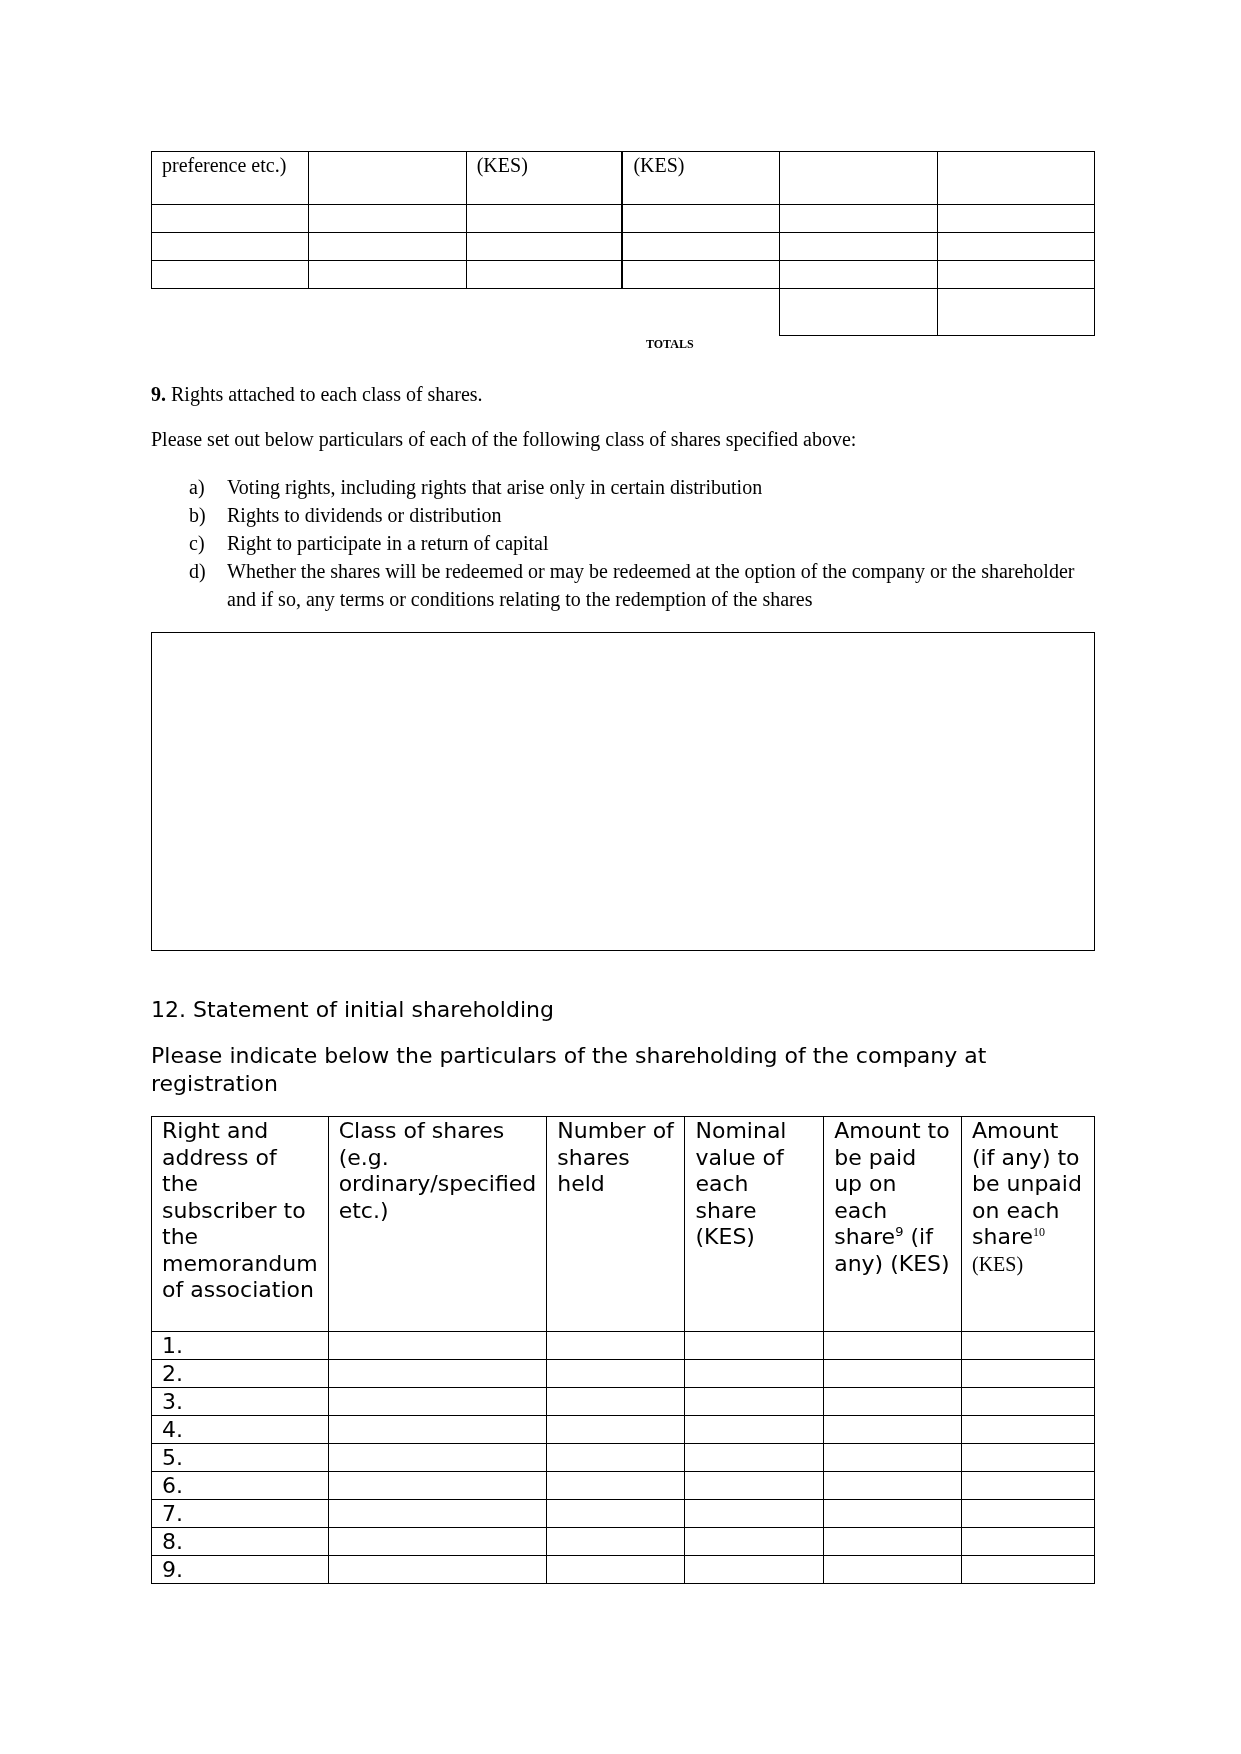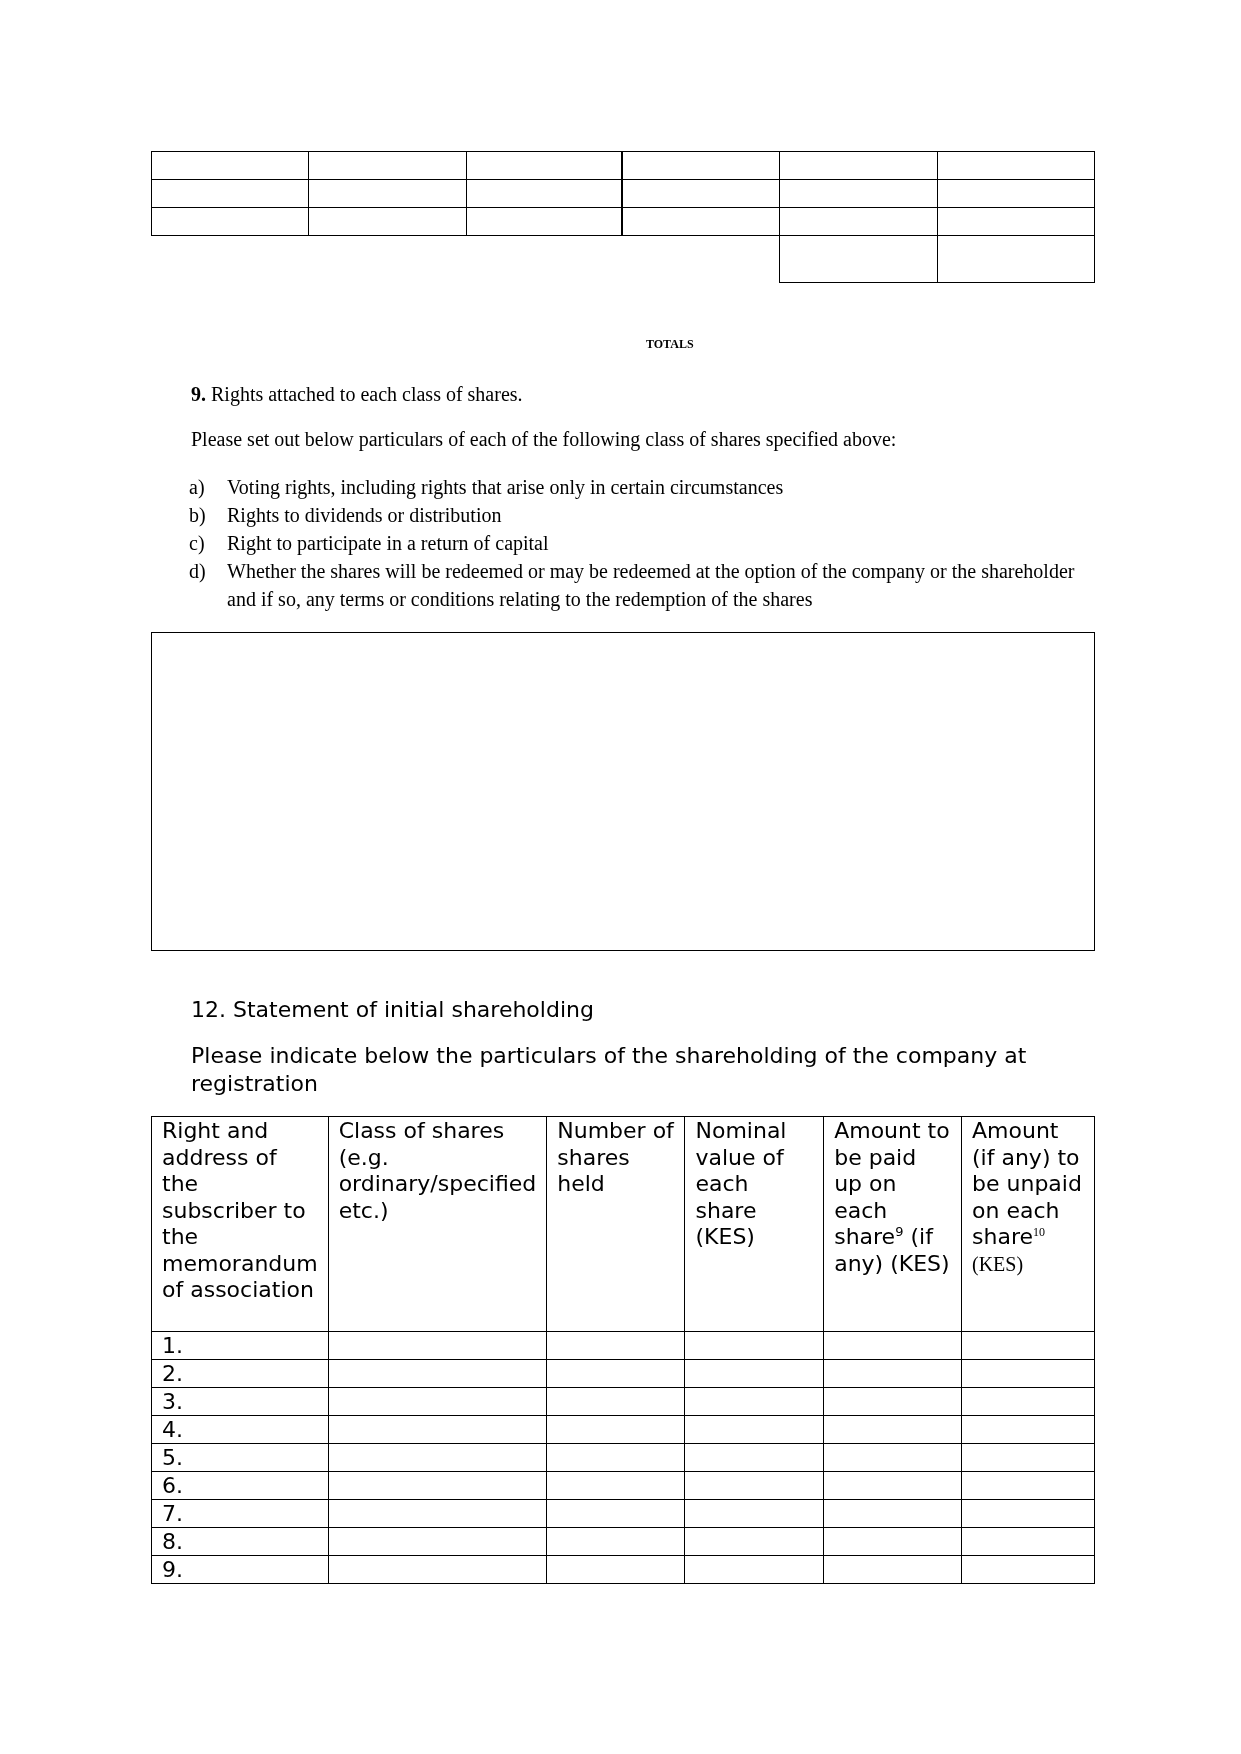"preference etc.)" tr.hdr { html: none -> <tr> <td>preference etc.)</td> <td></td> <td>(KES)</td> <td>(KES)</td> <td></td> <td></td> </tr> }
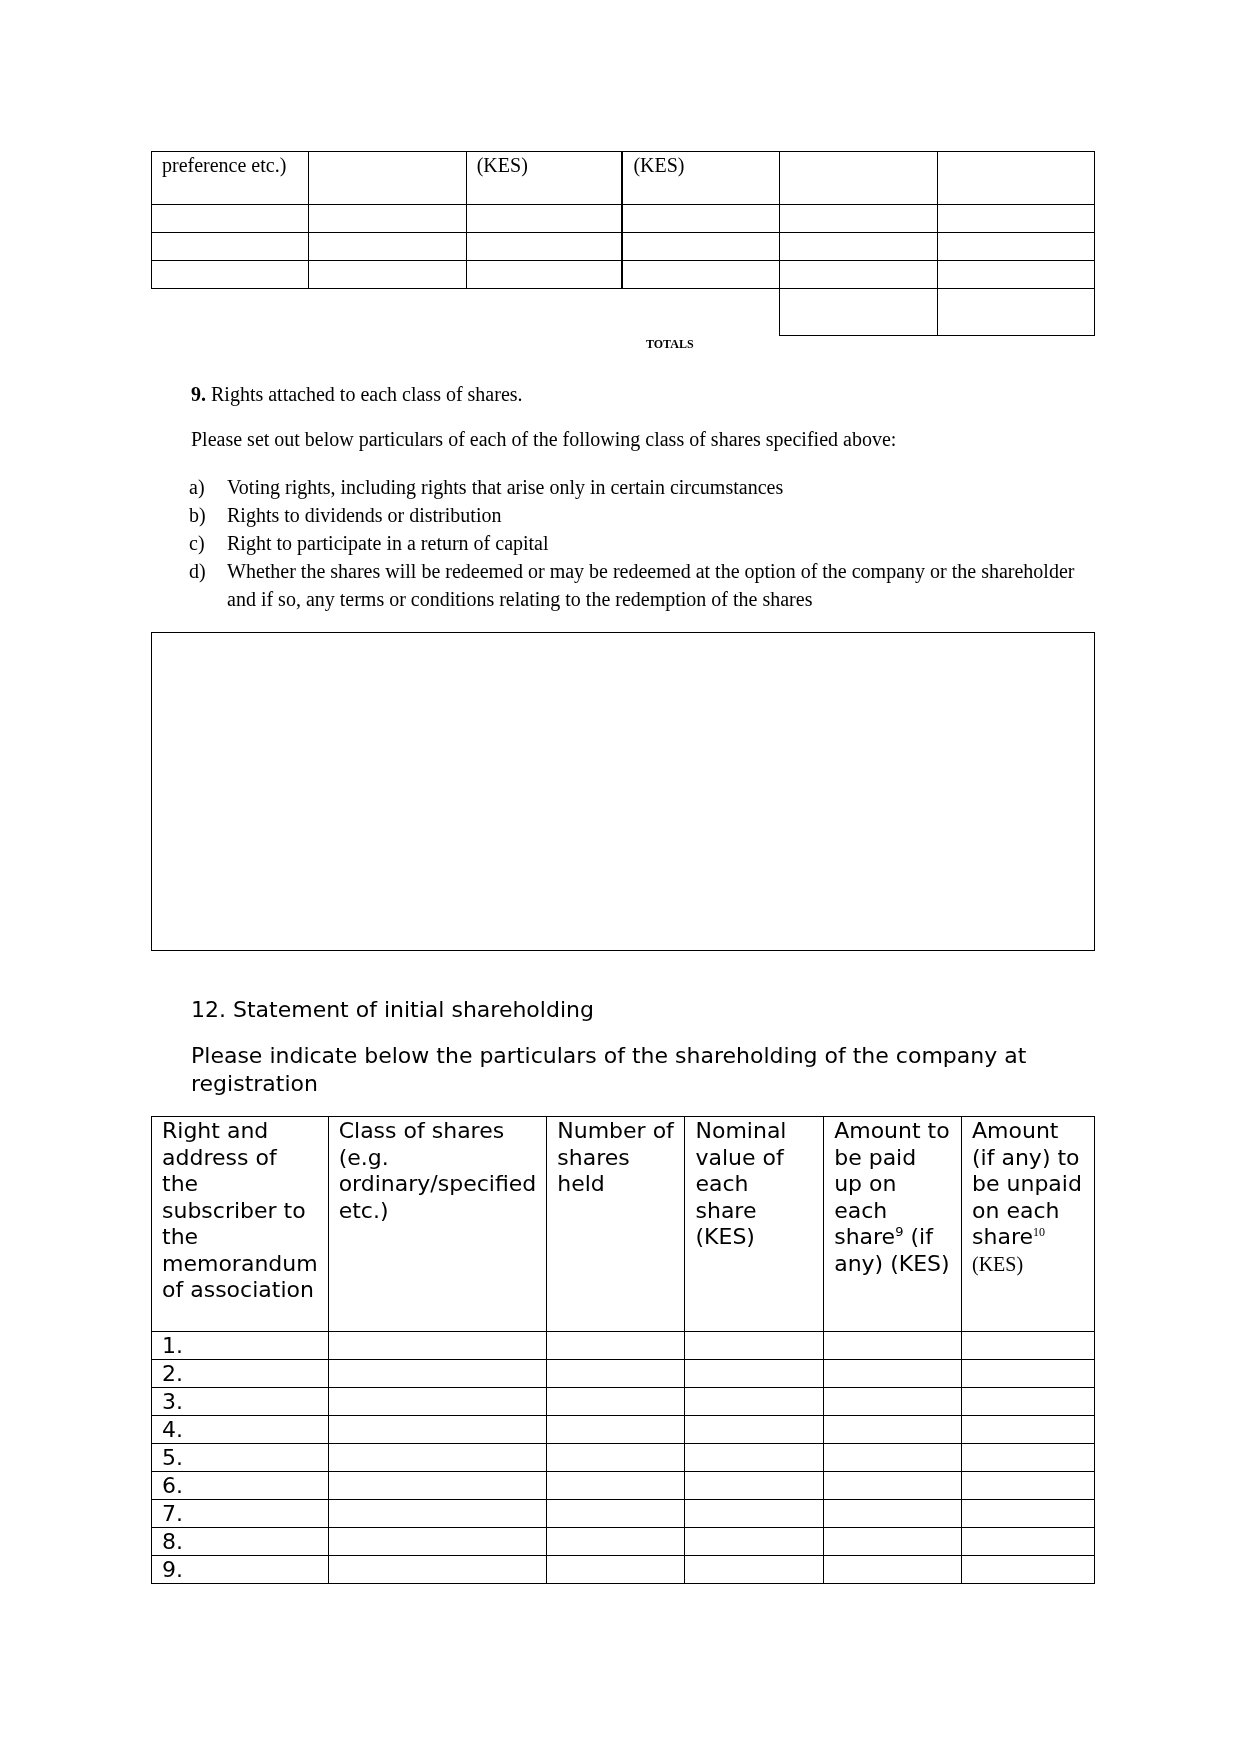"9. Rights attached to each" .para { margin-left: 40px -> none }
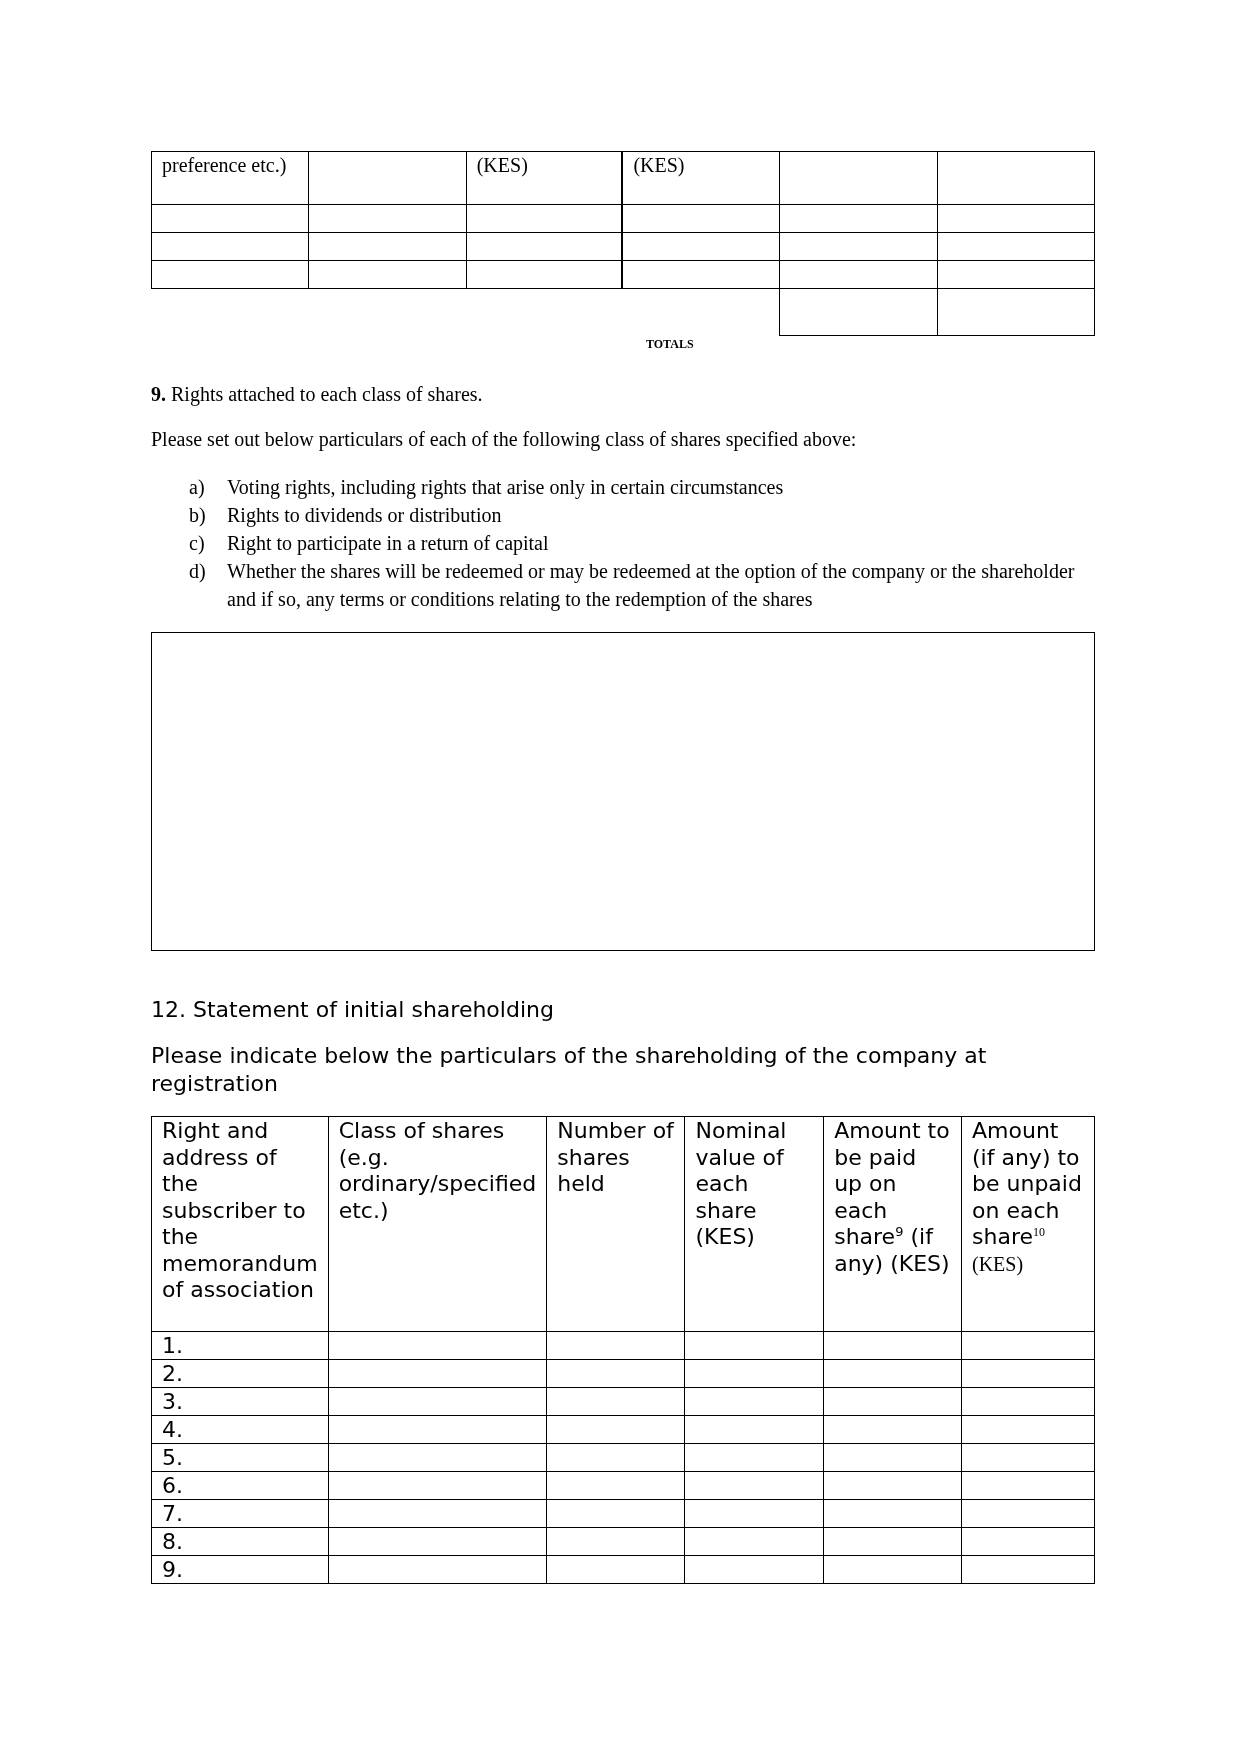"Voting rights, including rights that" span.tx { text: circumstances -> distribution }
